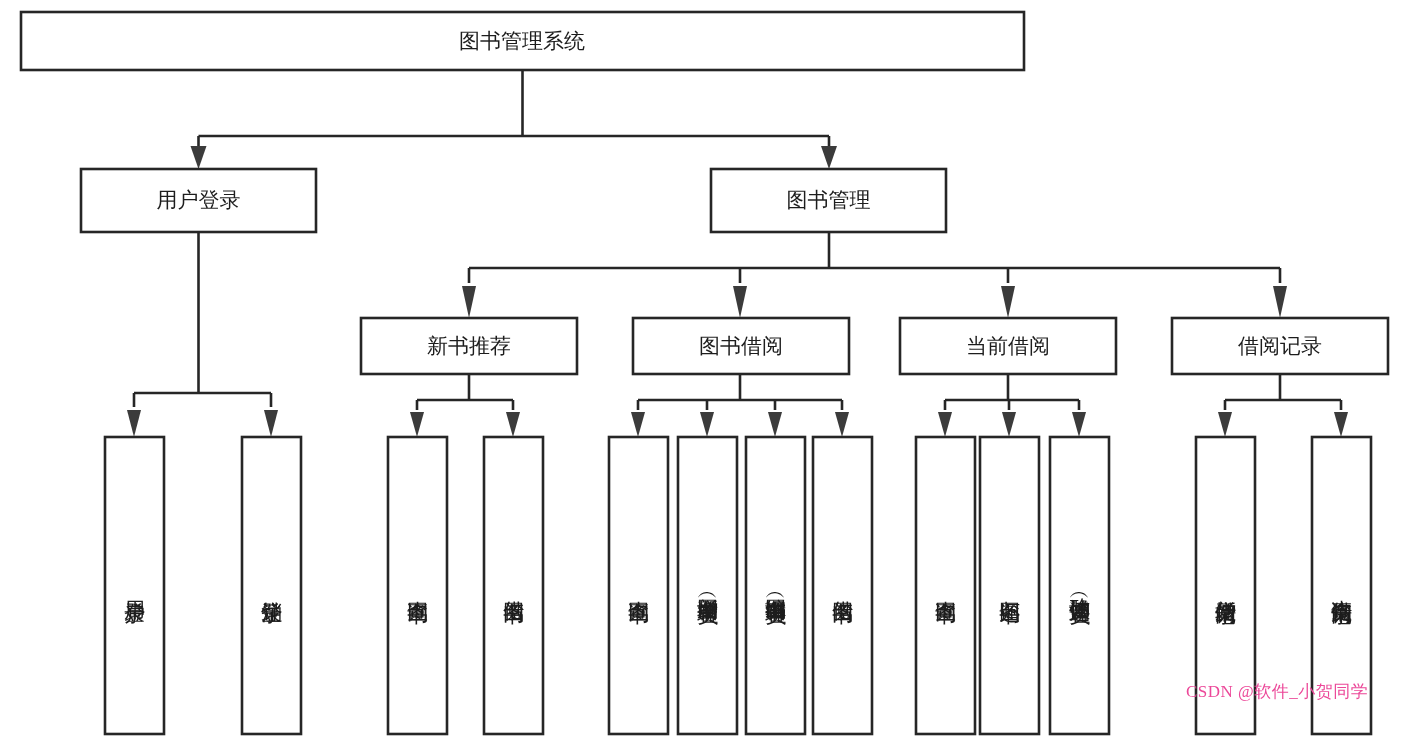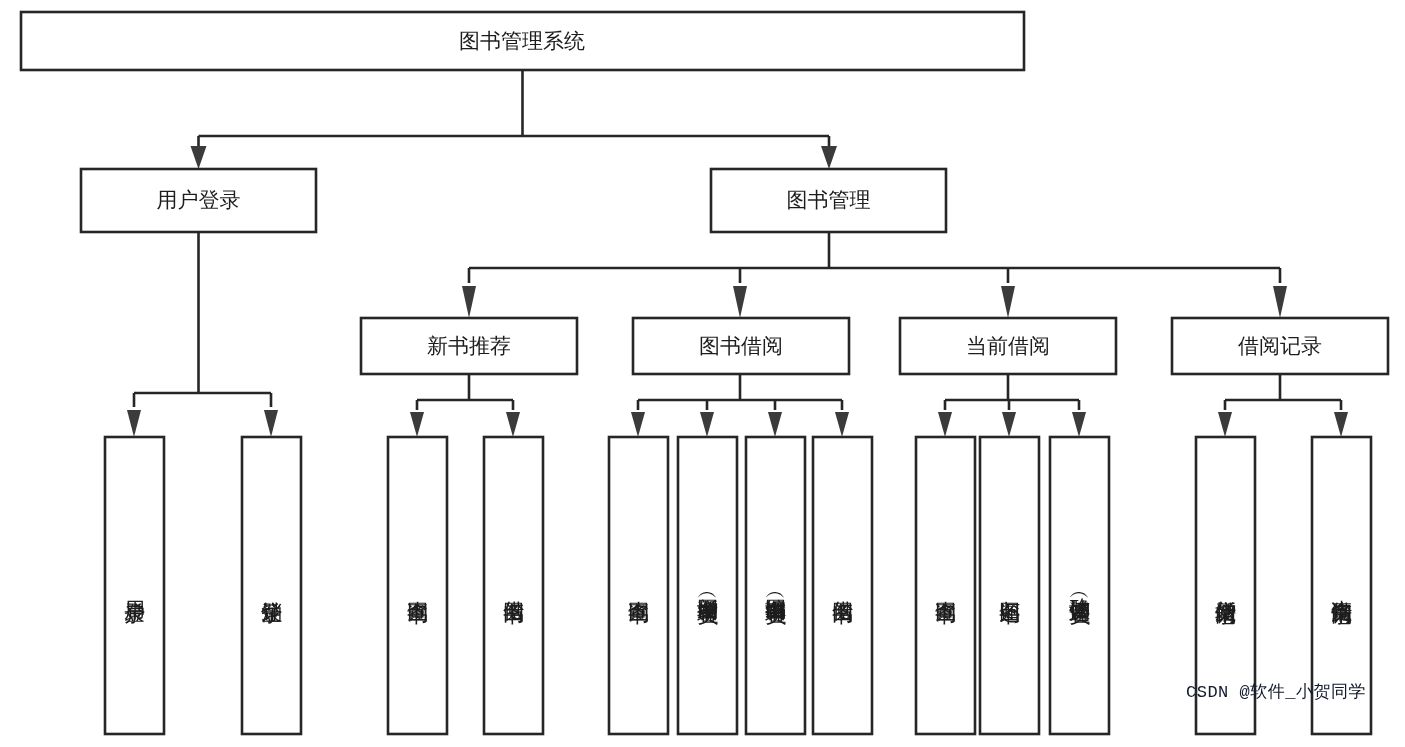"CSDN @软件_小贺同学" .watermark { color: #0f172a -> #ec4899; font-family: Liberation Mono, monospace -> Liberation Serif, serif }
